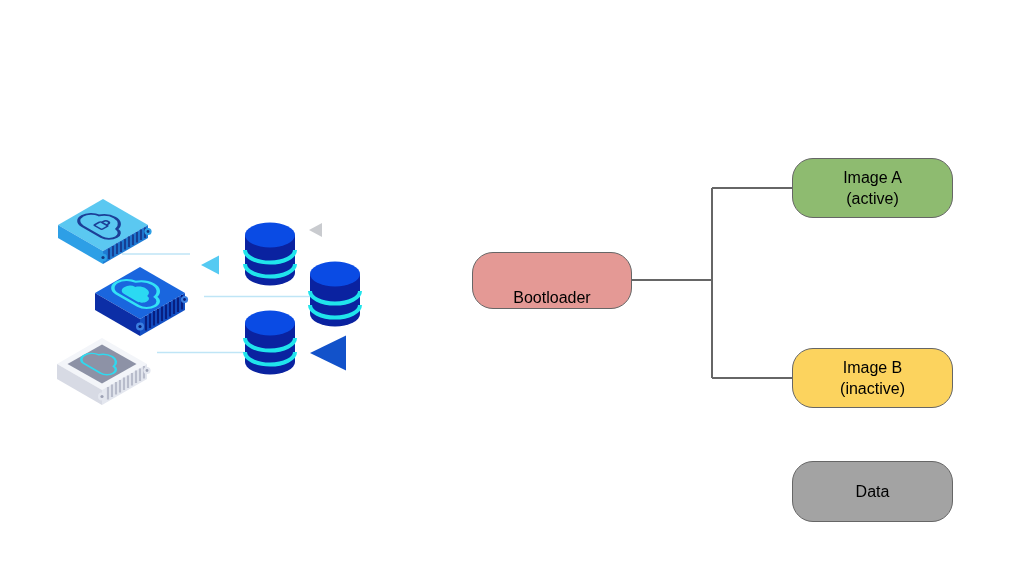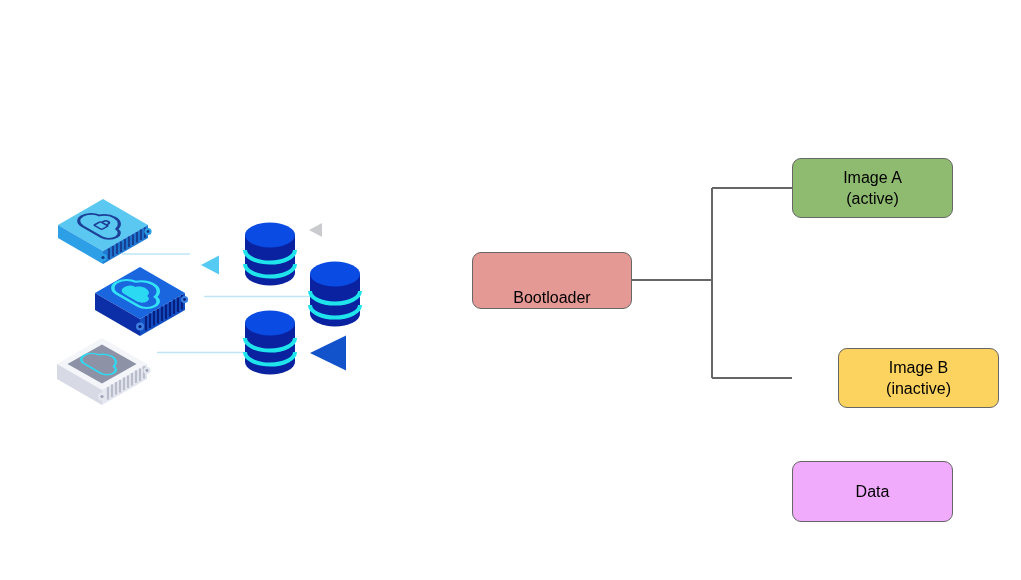"Image A" .node { border-radius: 9px -> 21px }
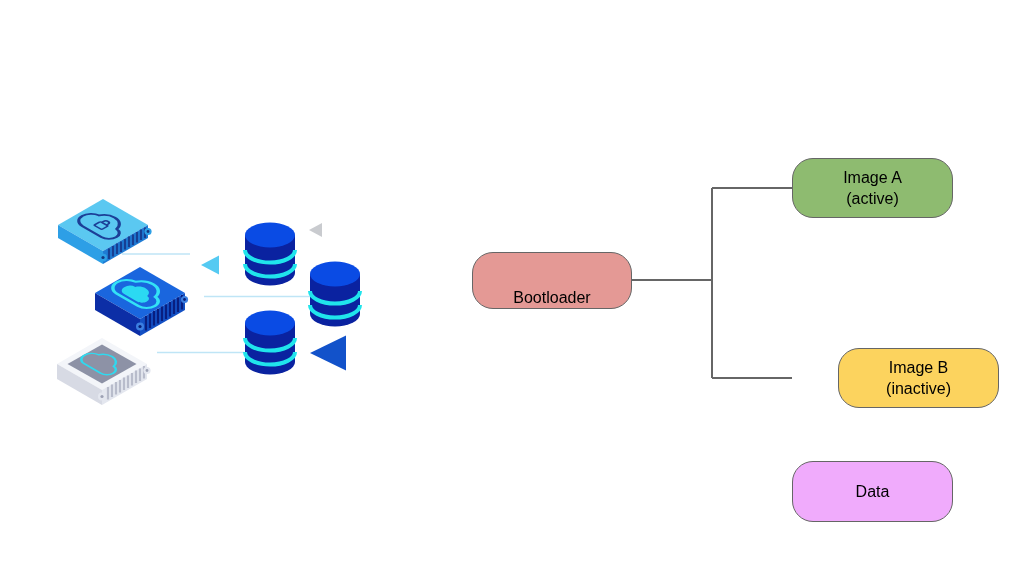"Image B" .node-image-b { margin-left: 46px -> none }
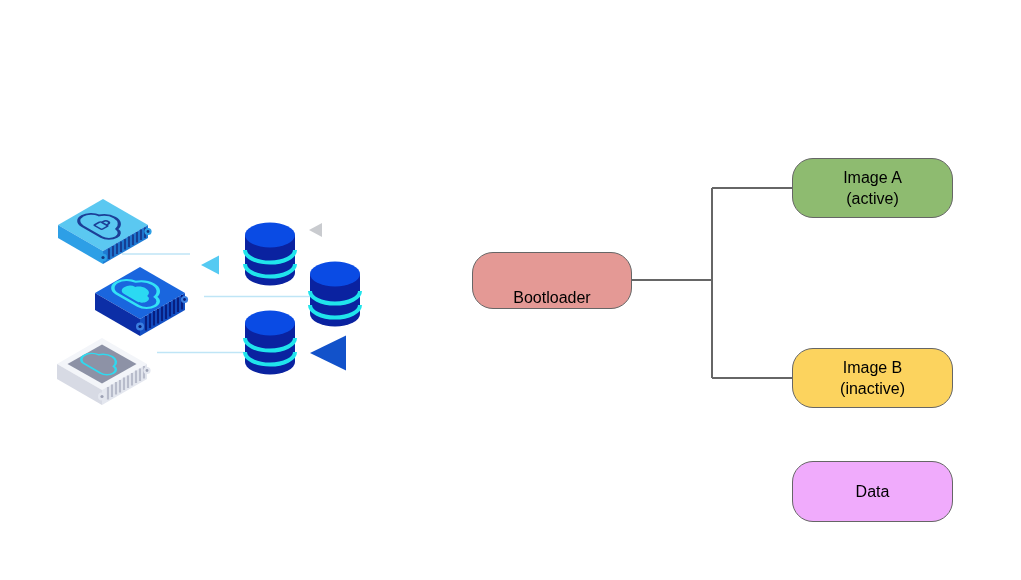"Data" .node-data { background: #f0abfc -> #a3a3a3 }
